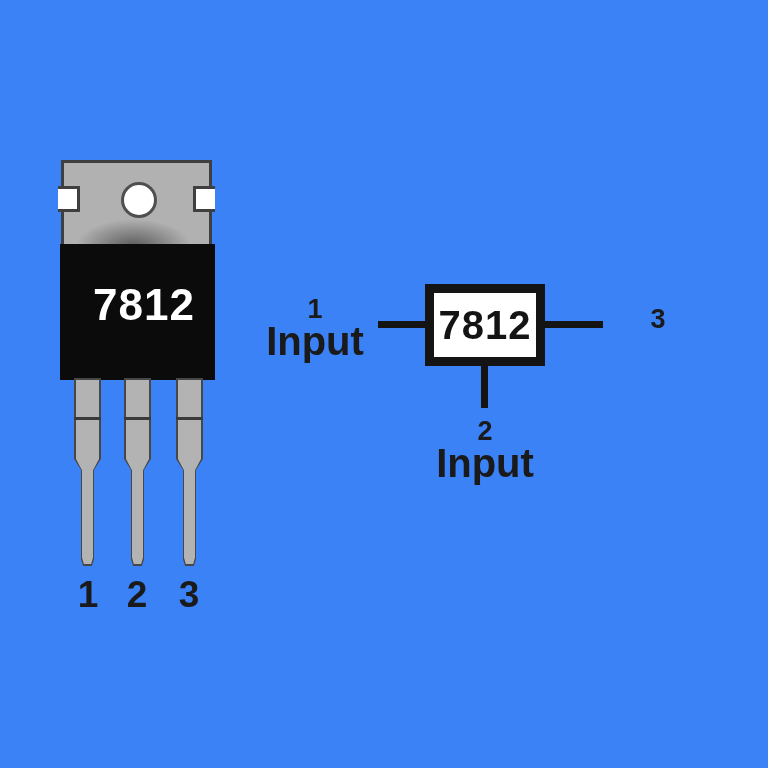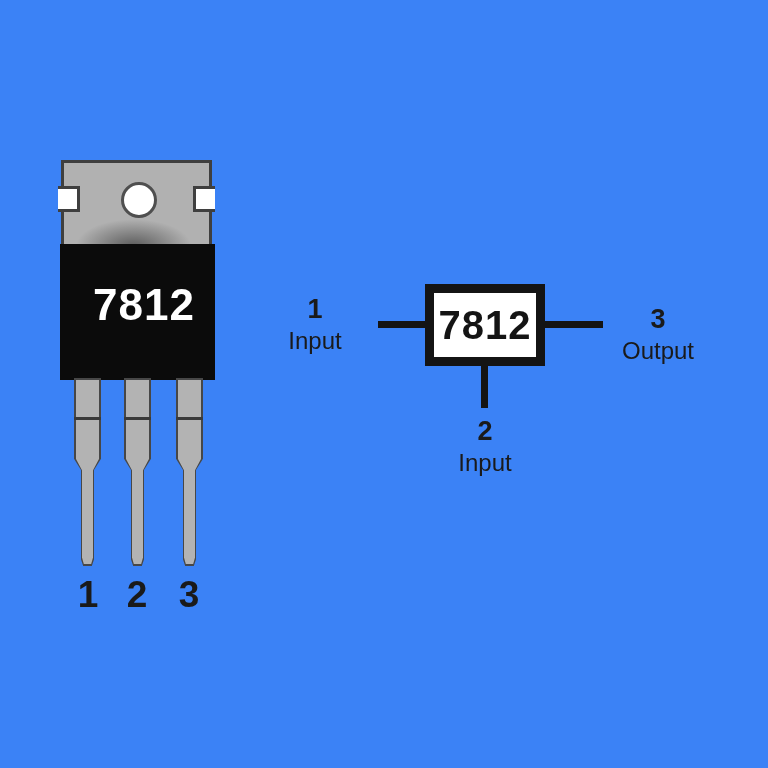"Input" .pin-label .nam { font-size: 24px -> 40px; font-weight: 400 -> 700 }
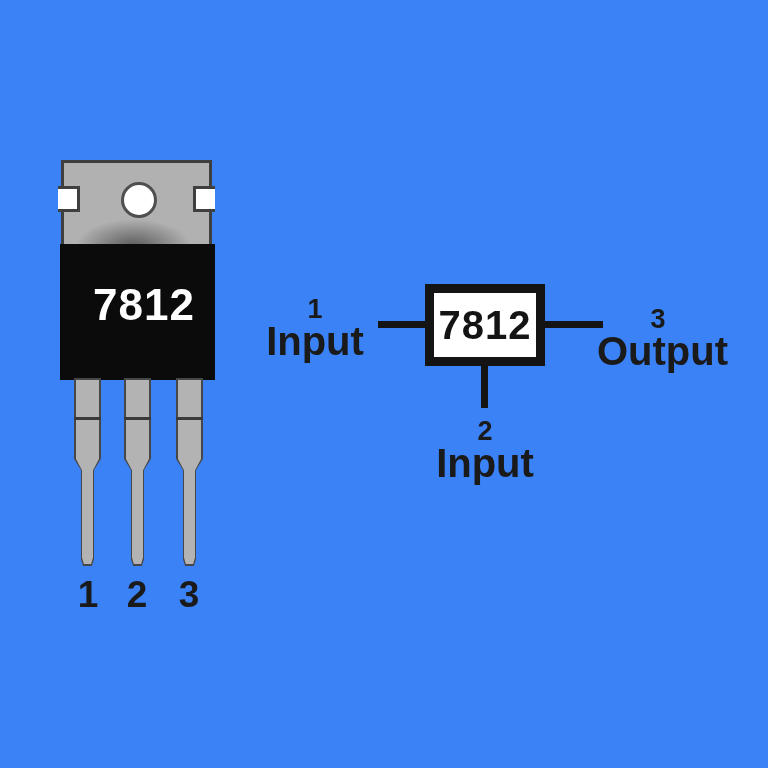"Output" div.nam { html: <div>Output</div> -> none }
